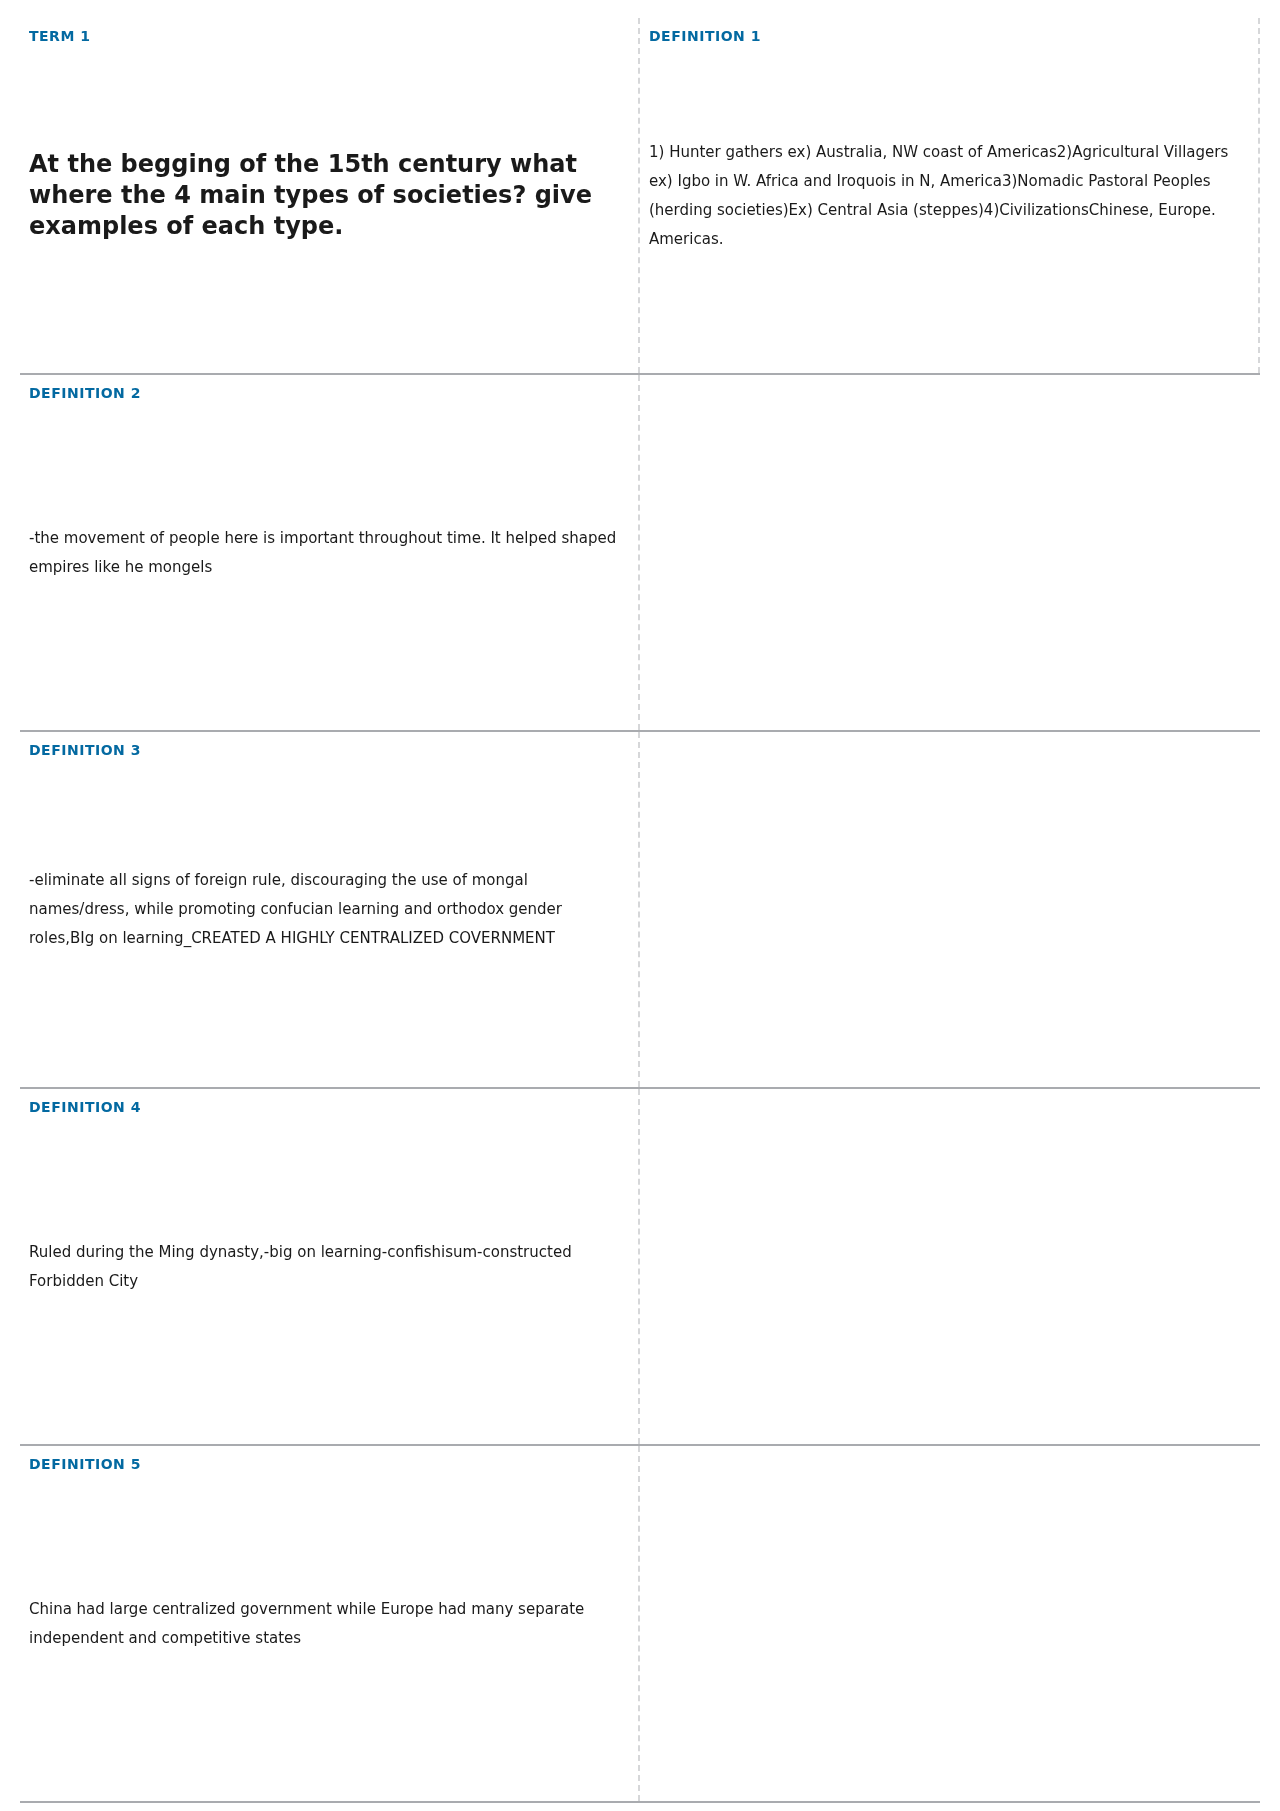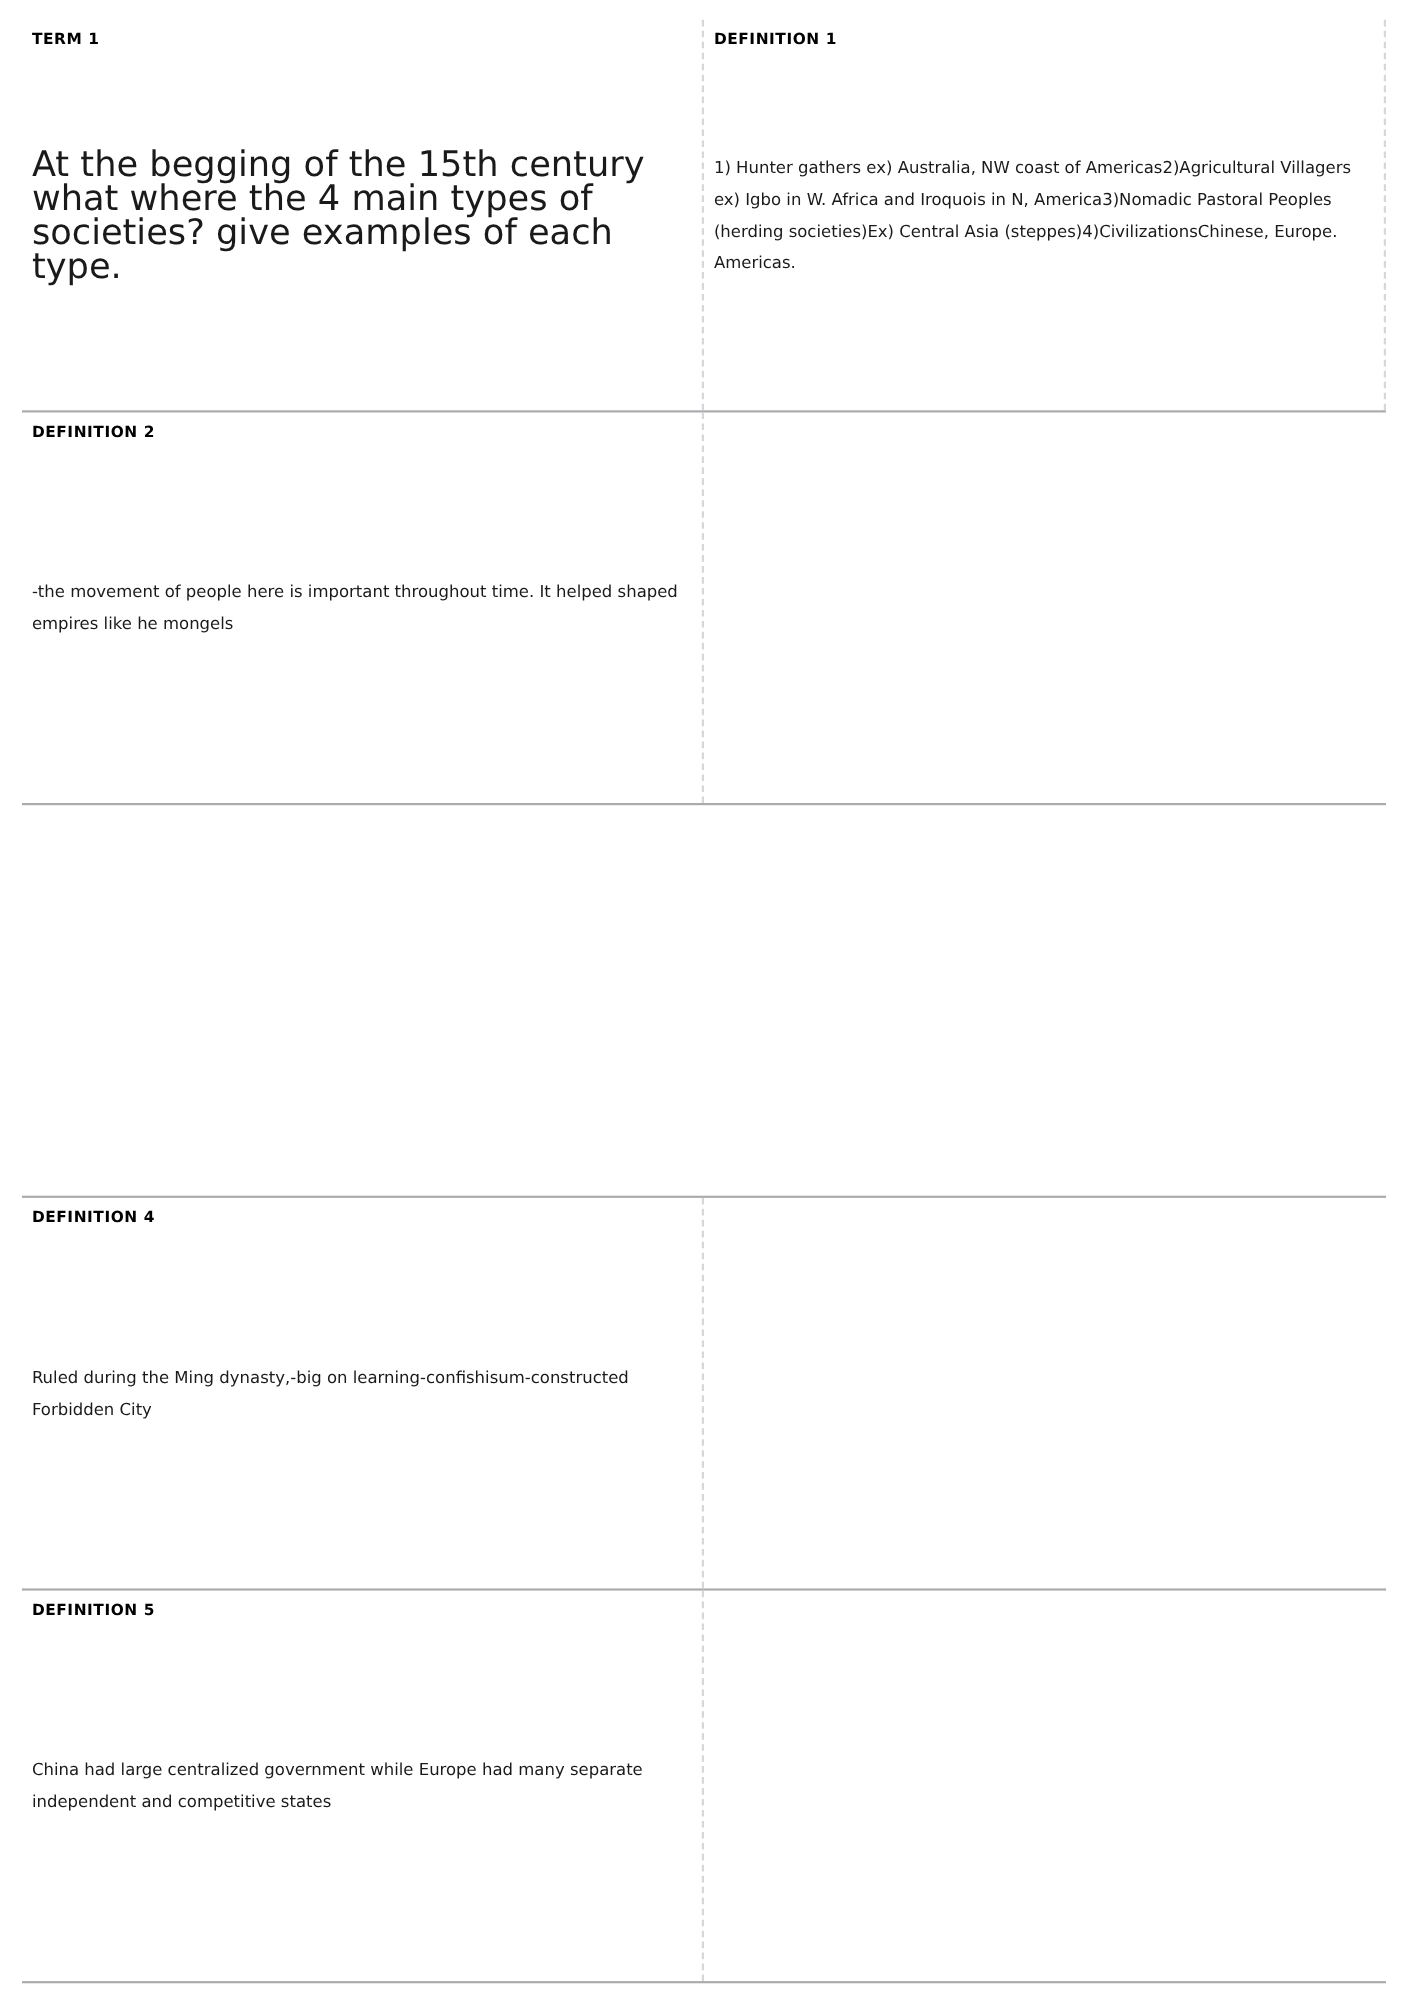"TERM 1" .label { color: #000000 -> #0369a1 }
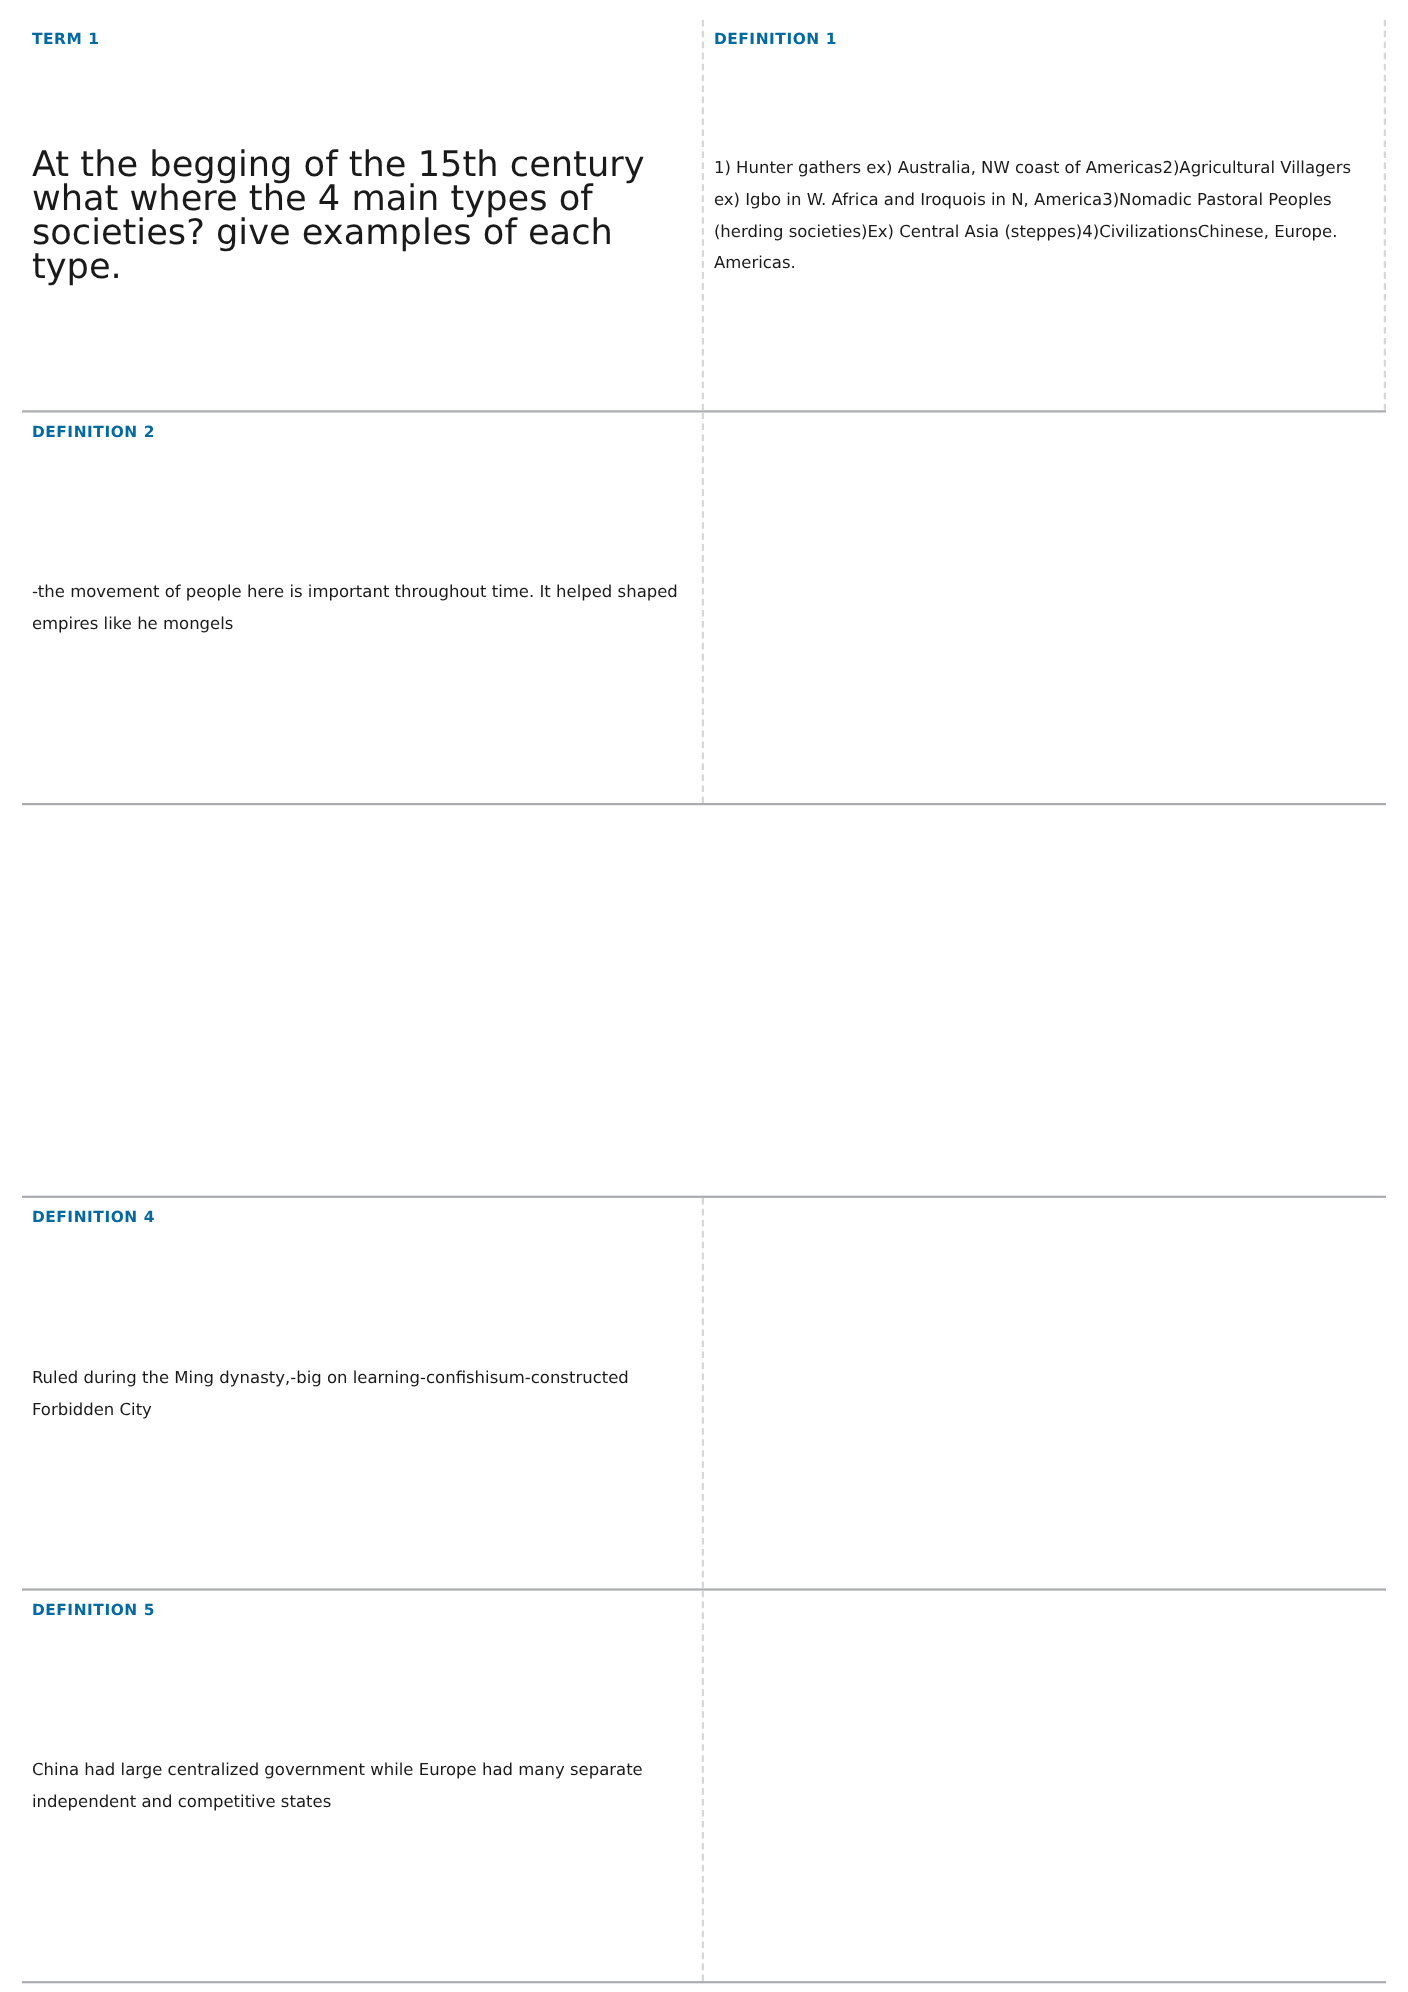"At the begging of the" .term .content .text { font-size: 32px -> 24px; font-weight: none -> bold }
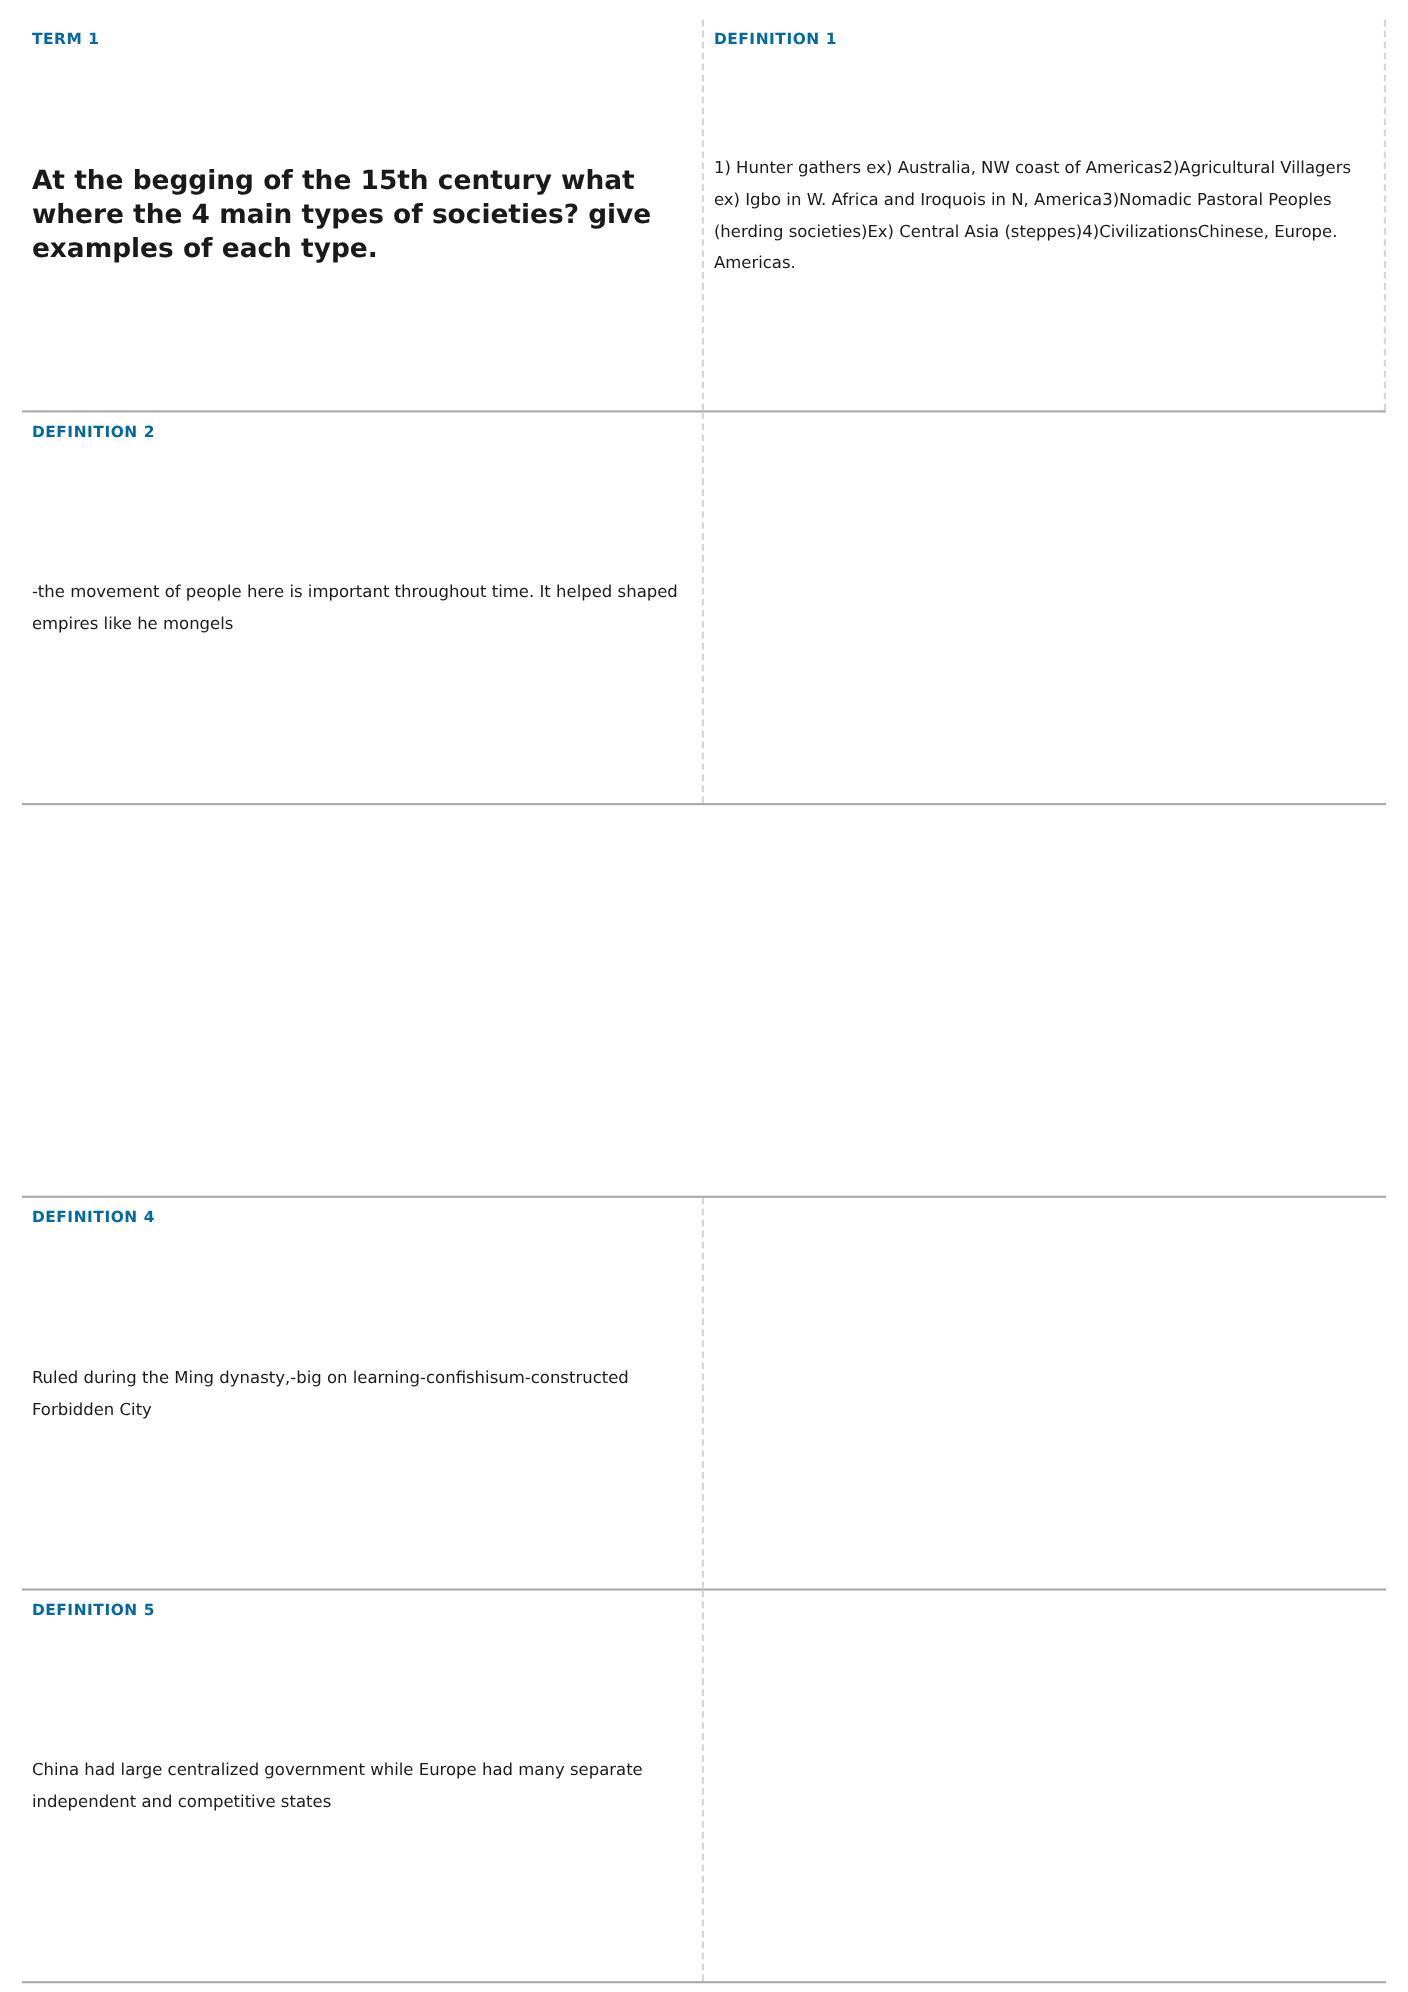"DEFINITION 3" div.cell { html: none -> <div> <div>DEFINITION 3</div> <div> <div>-eliminate all signs of foreign rule, discouraging the use of mongal names/dress, while promoting confucian learning and orthodox gender roles,BIg on learning_CREATED A HIGHLY CENTRALIZED COVERNMENT</div> </div> </div> }
